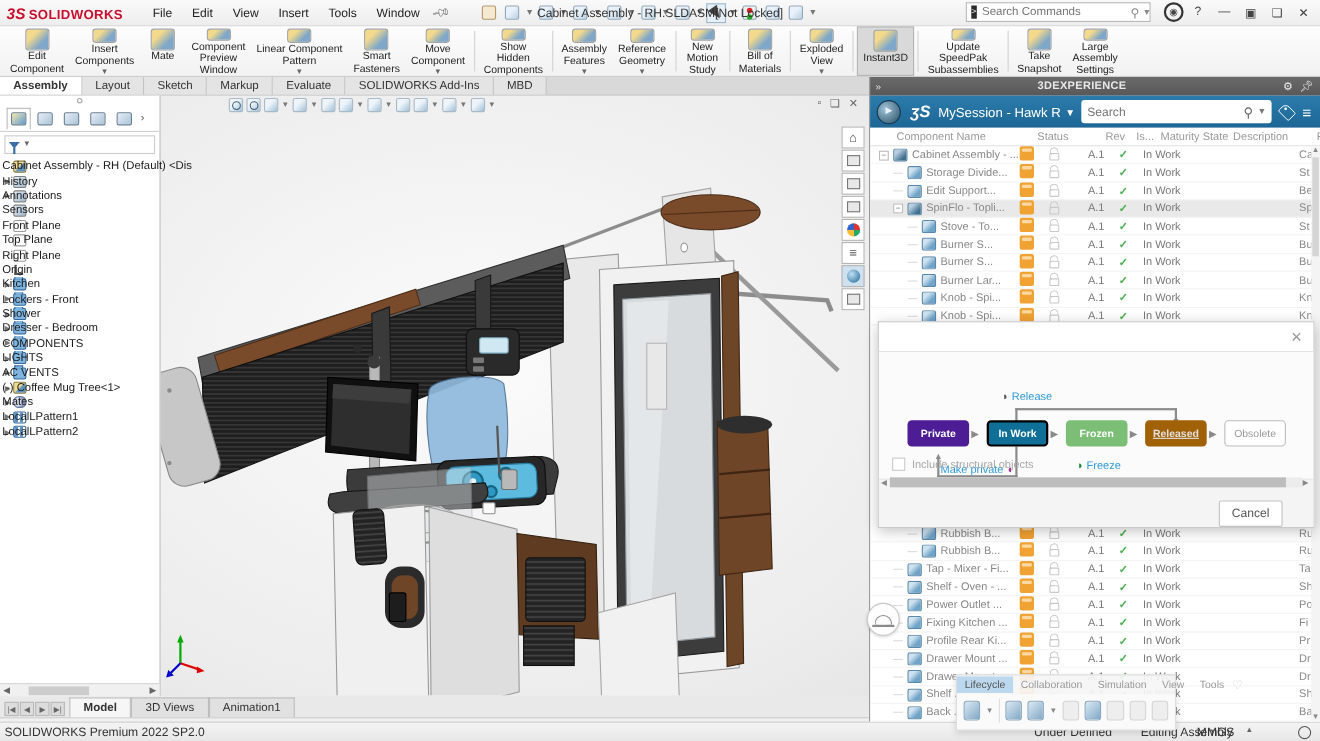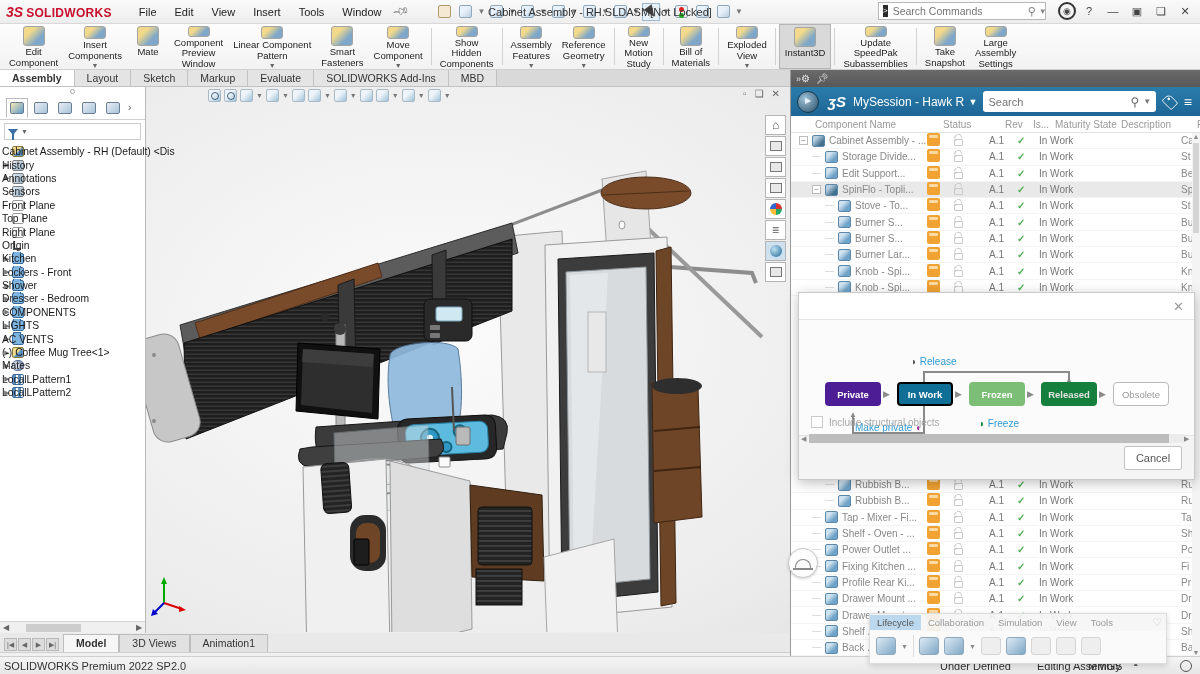"3DEXPERIENCE" span.rp-title { html: none -> <span>3DEXPERIENCE</span> }
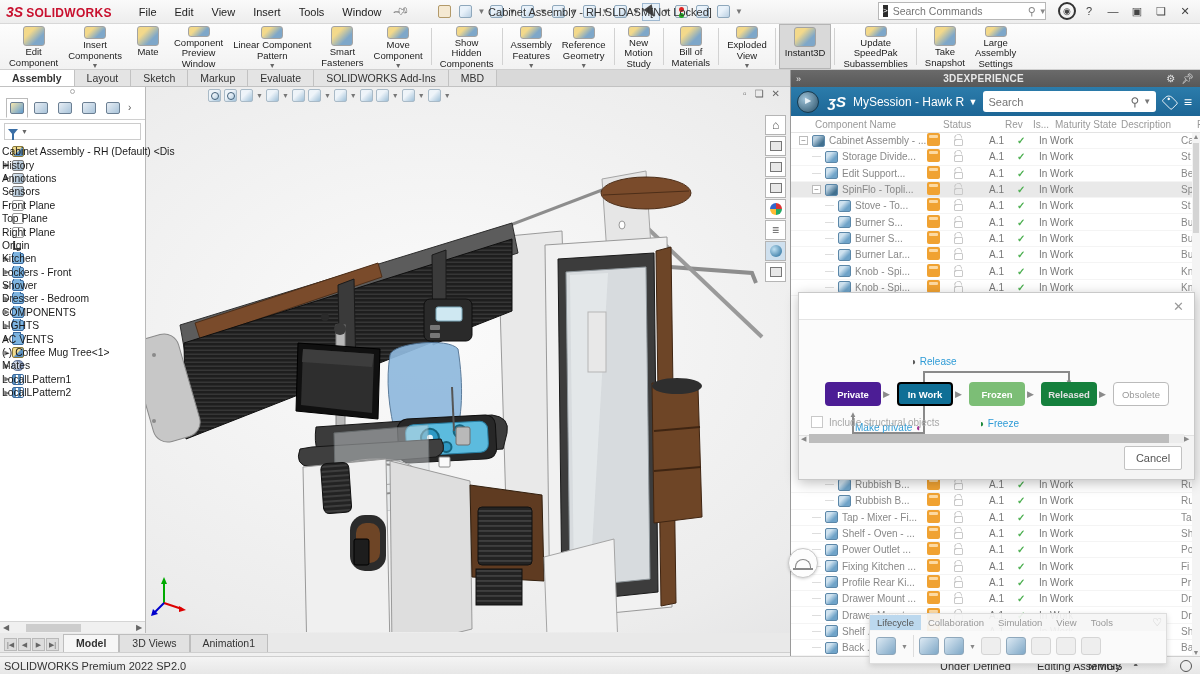"Released" div.state { background: #15803d -> #a16207; text-decoration: none -> underline }
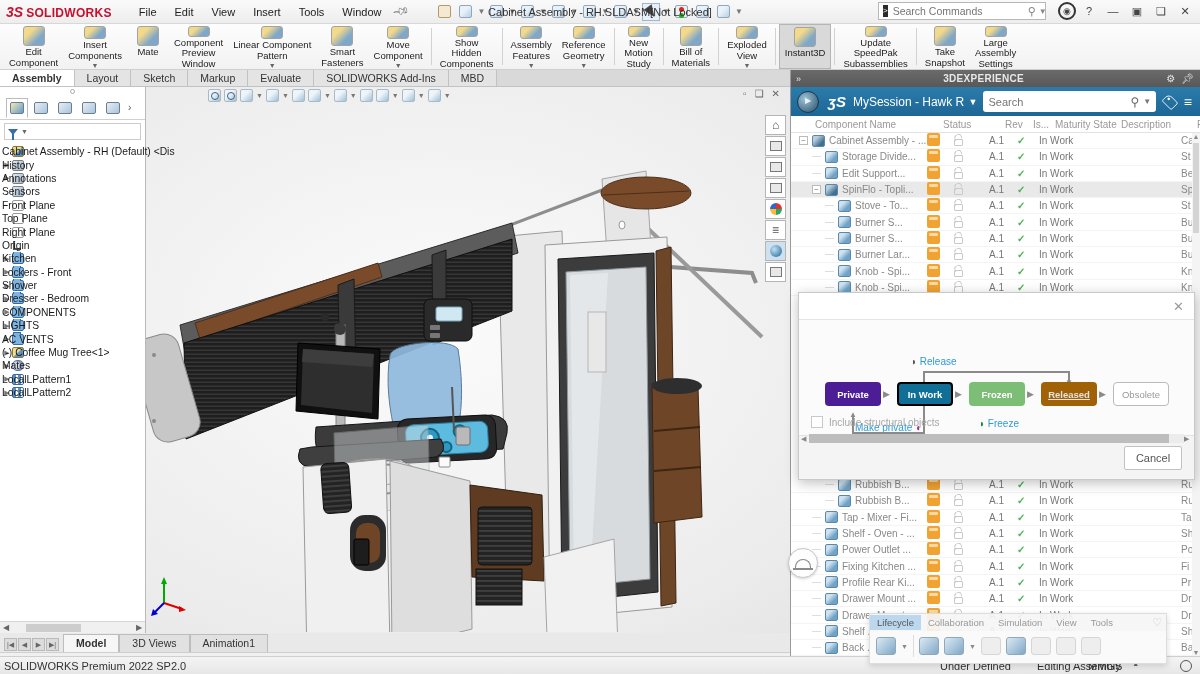"Cancel" #dlg-footer { align-items: center -> flex-end; padding-right: 12px -> 28px }
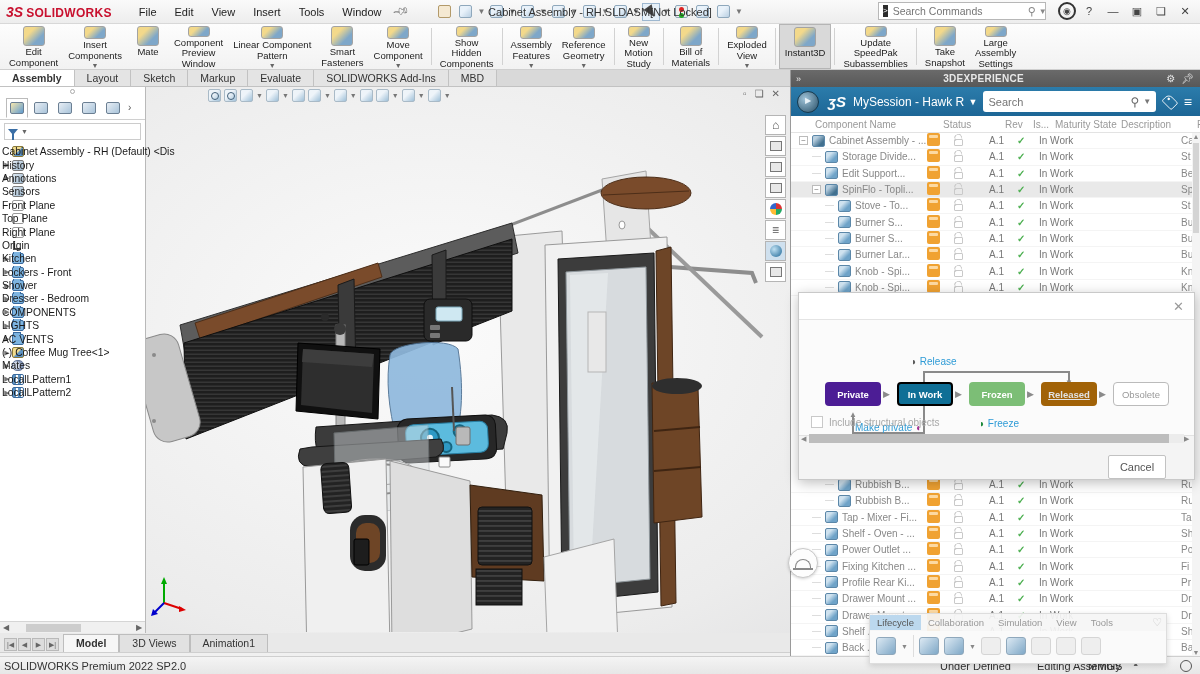"Lifecycle" #ovtoolbar { width: 298px -> 200px }
